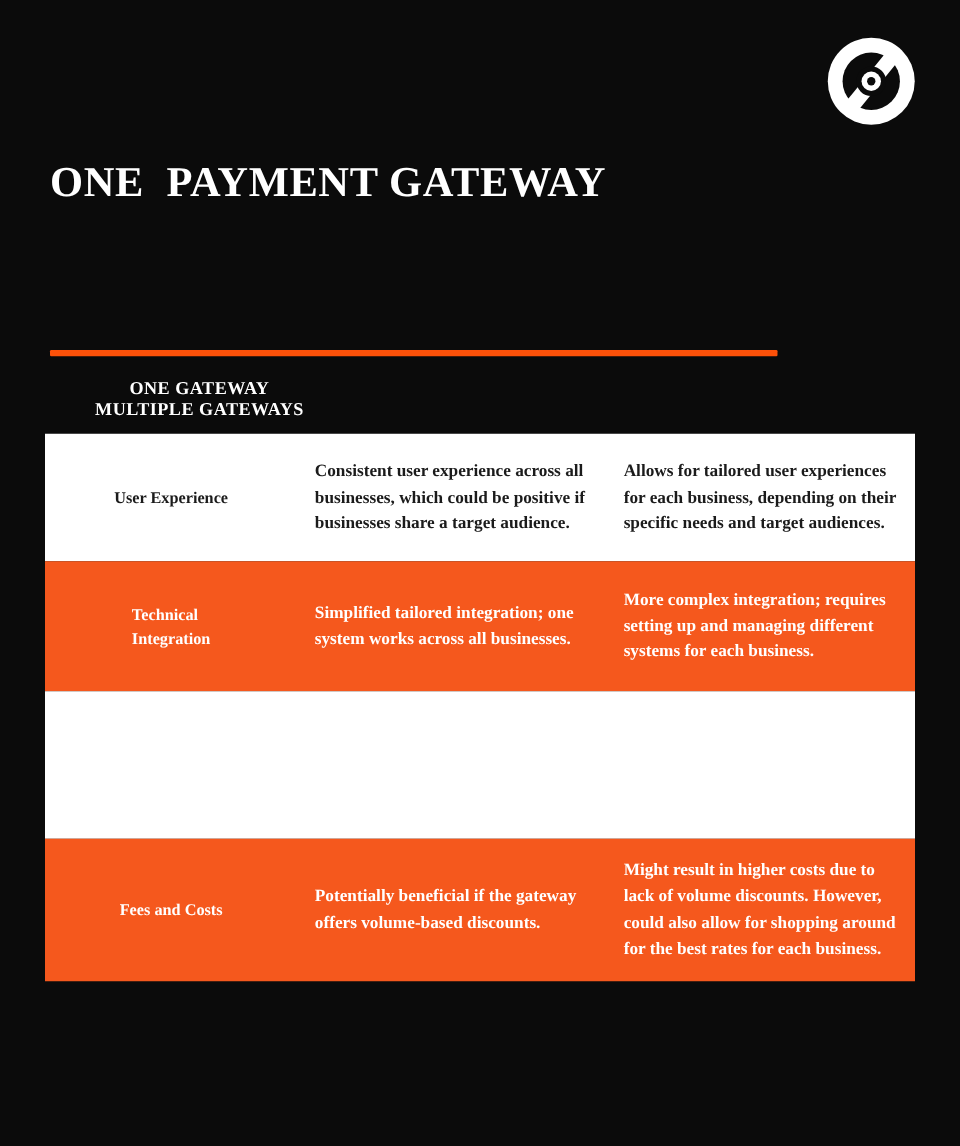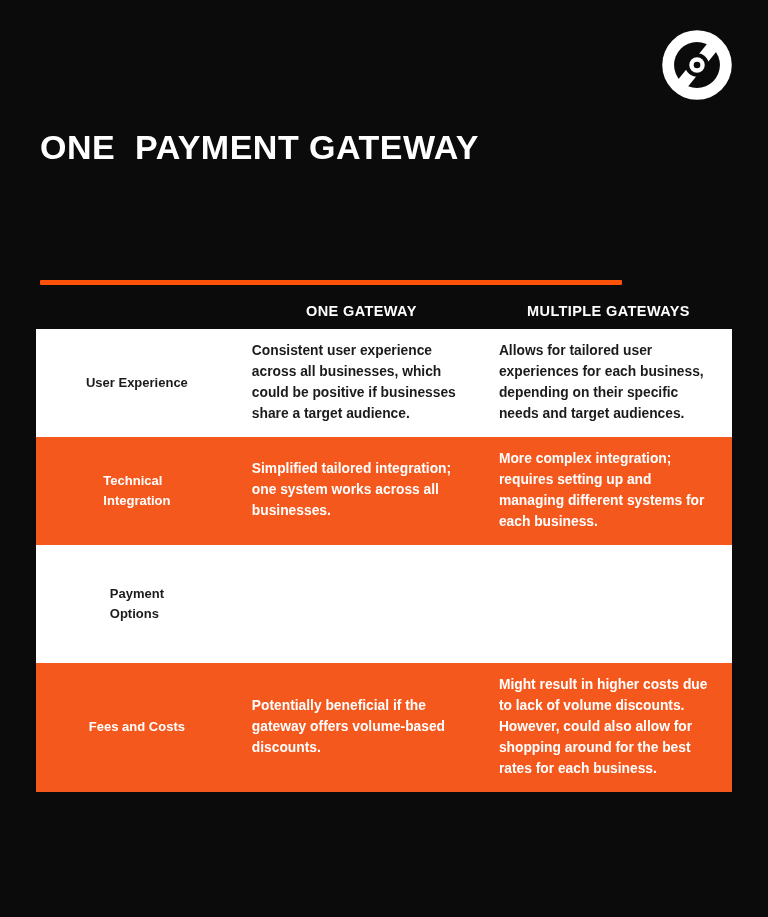"ONE PAYMENT GATEWAY" .page { font-family: none -> Liberation Serif, serif }
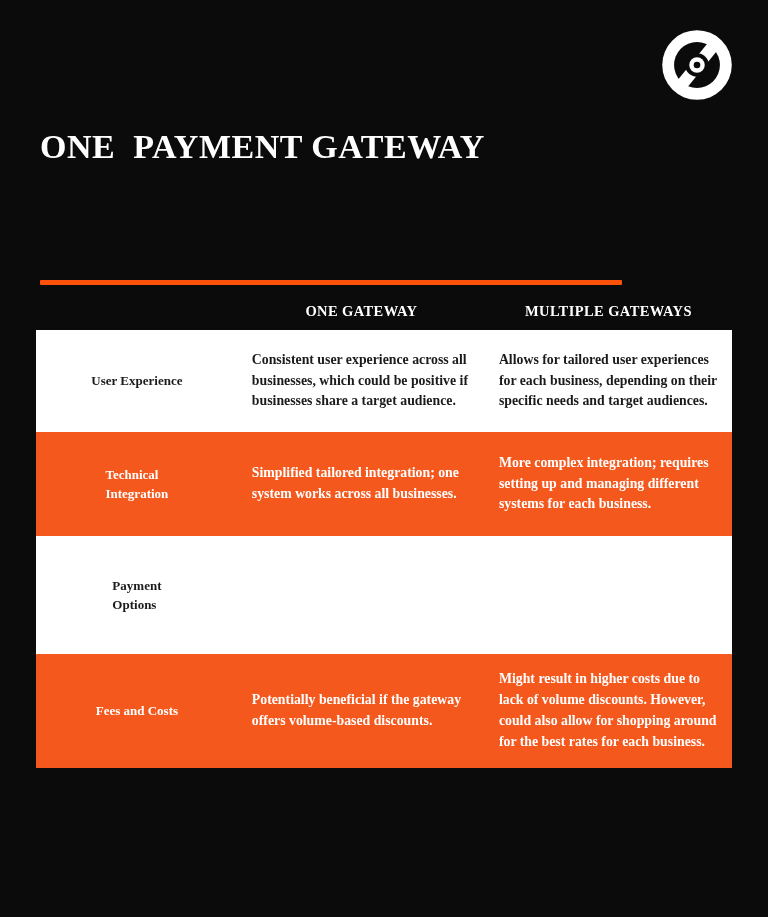"ONE GATEWAY" .col-headers { flex-direction: none -> column }
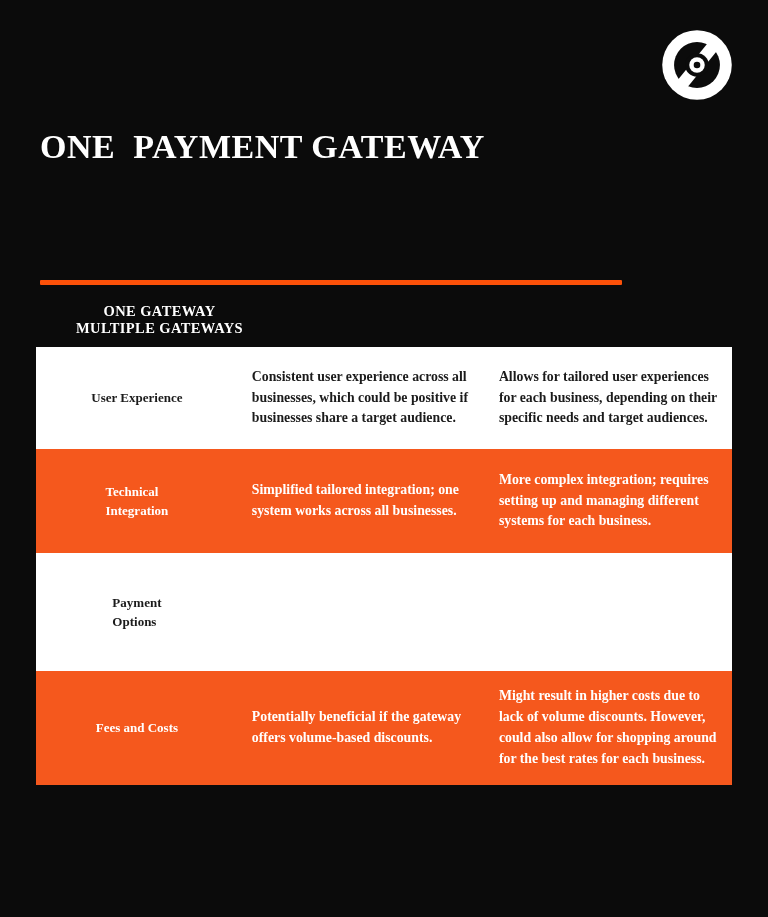"Payment" div.cell { html: <div>Payment Options</div> -> none }
